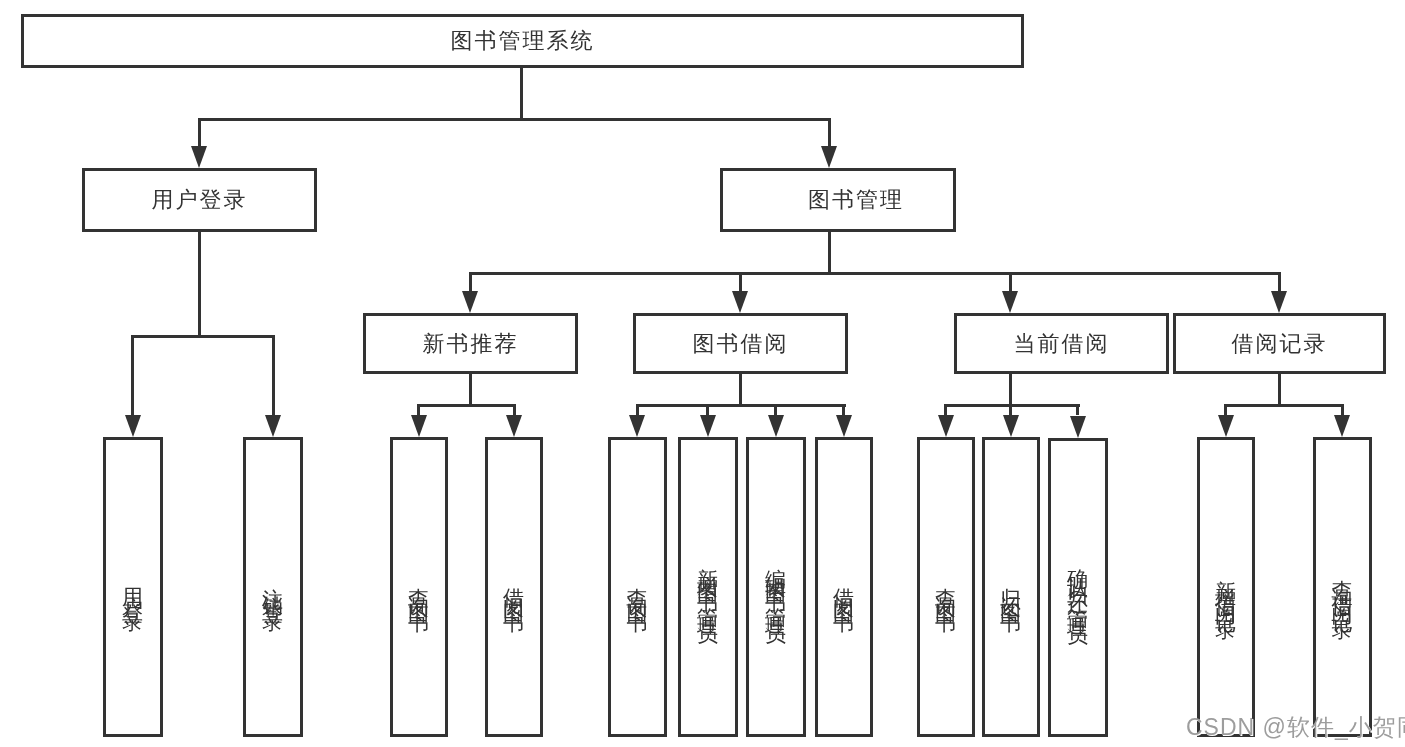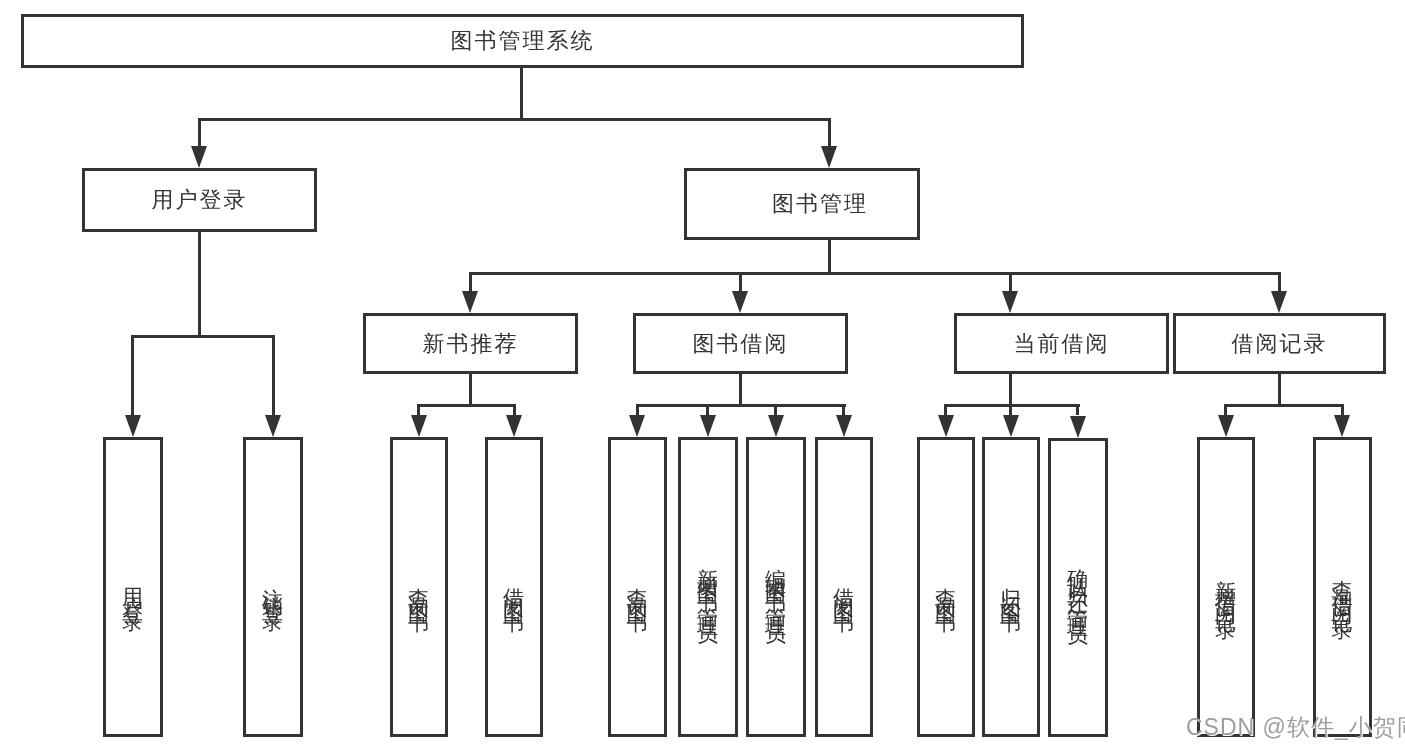"图书管理" div.box { height: 72px -> 64px; left: 684px -> 720px }
